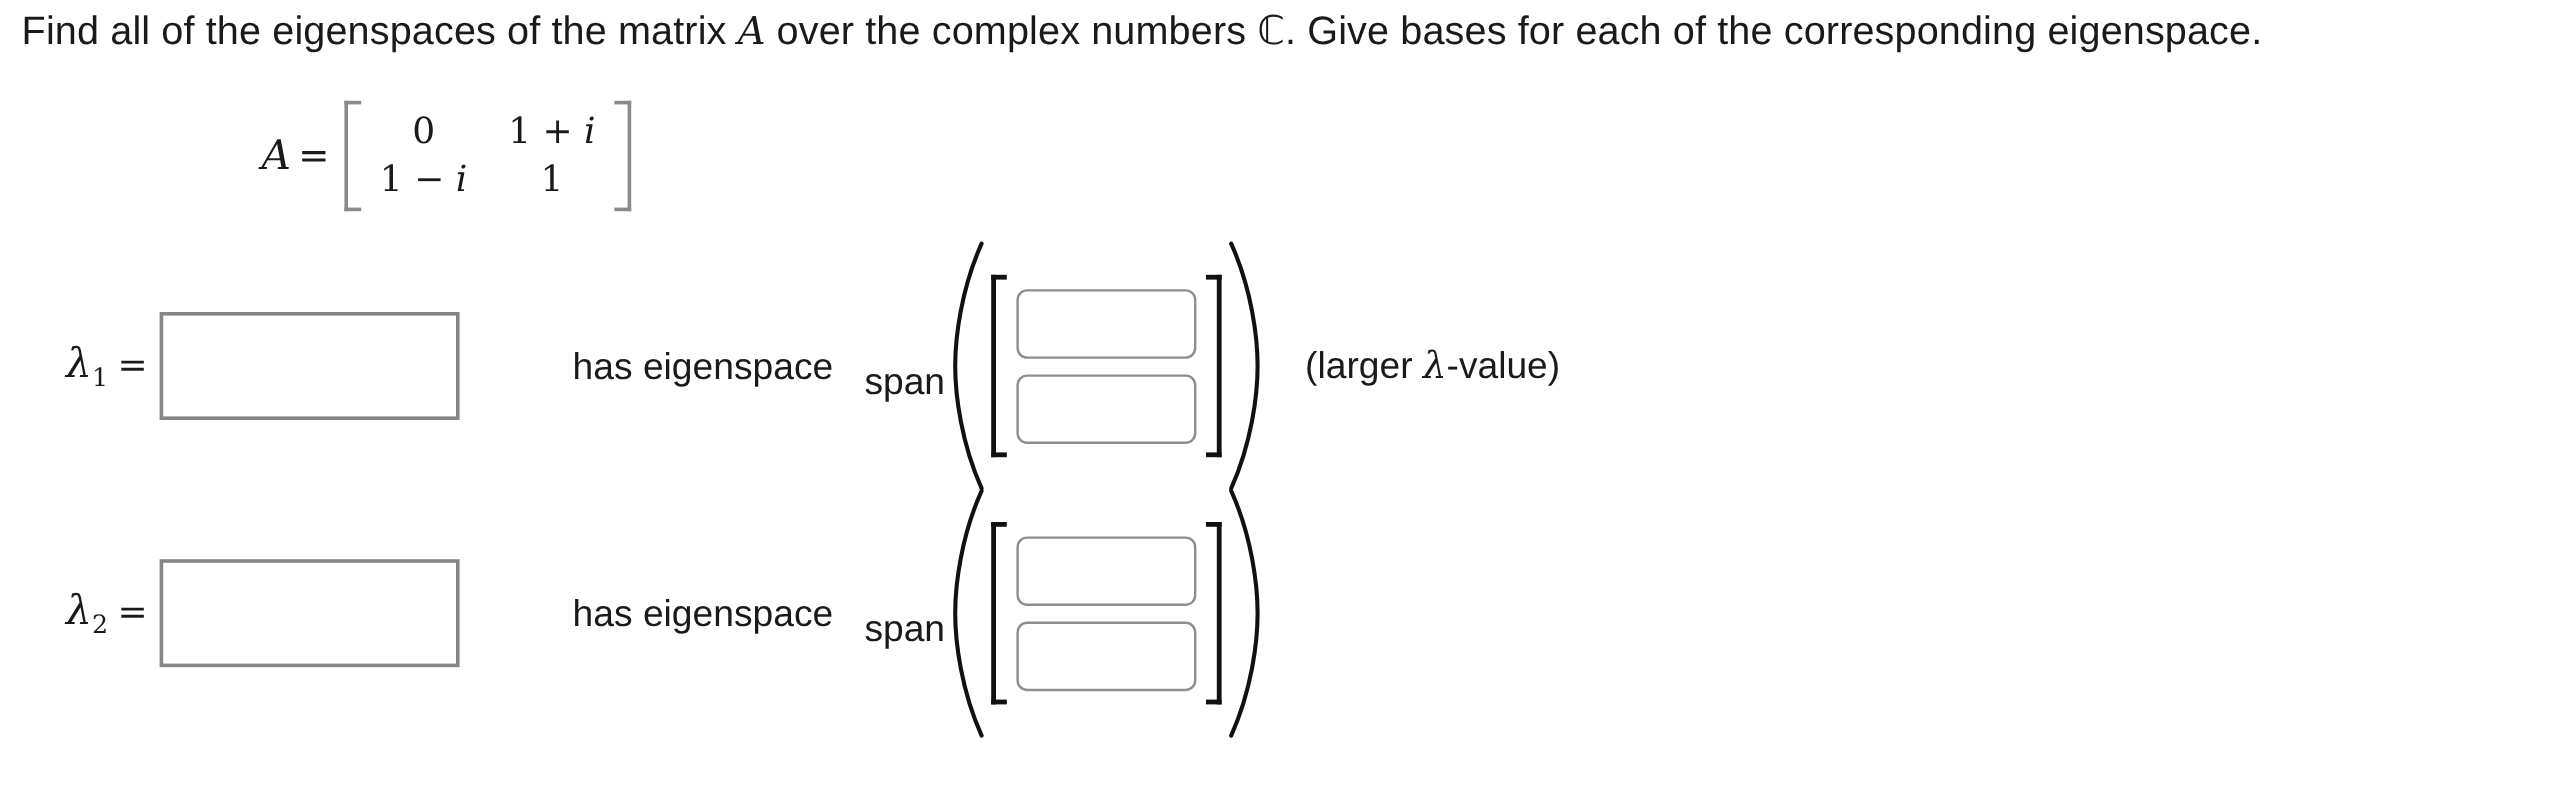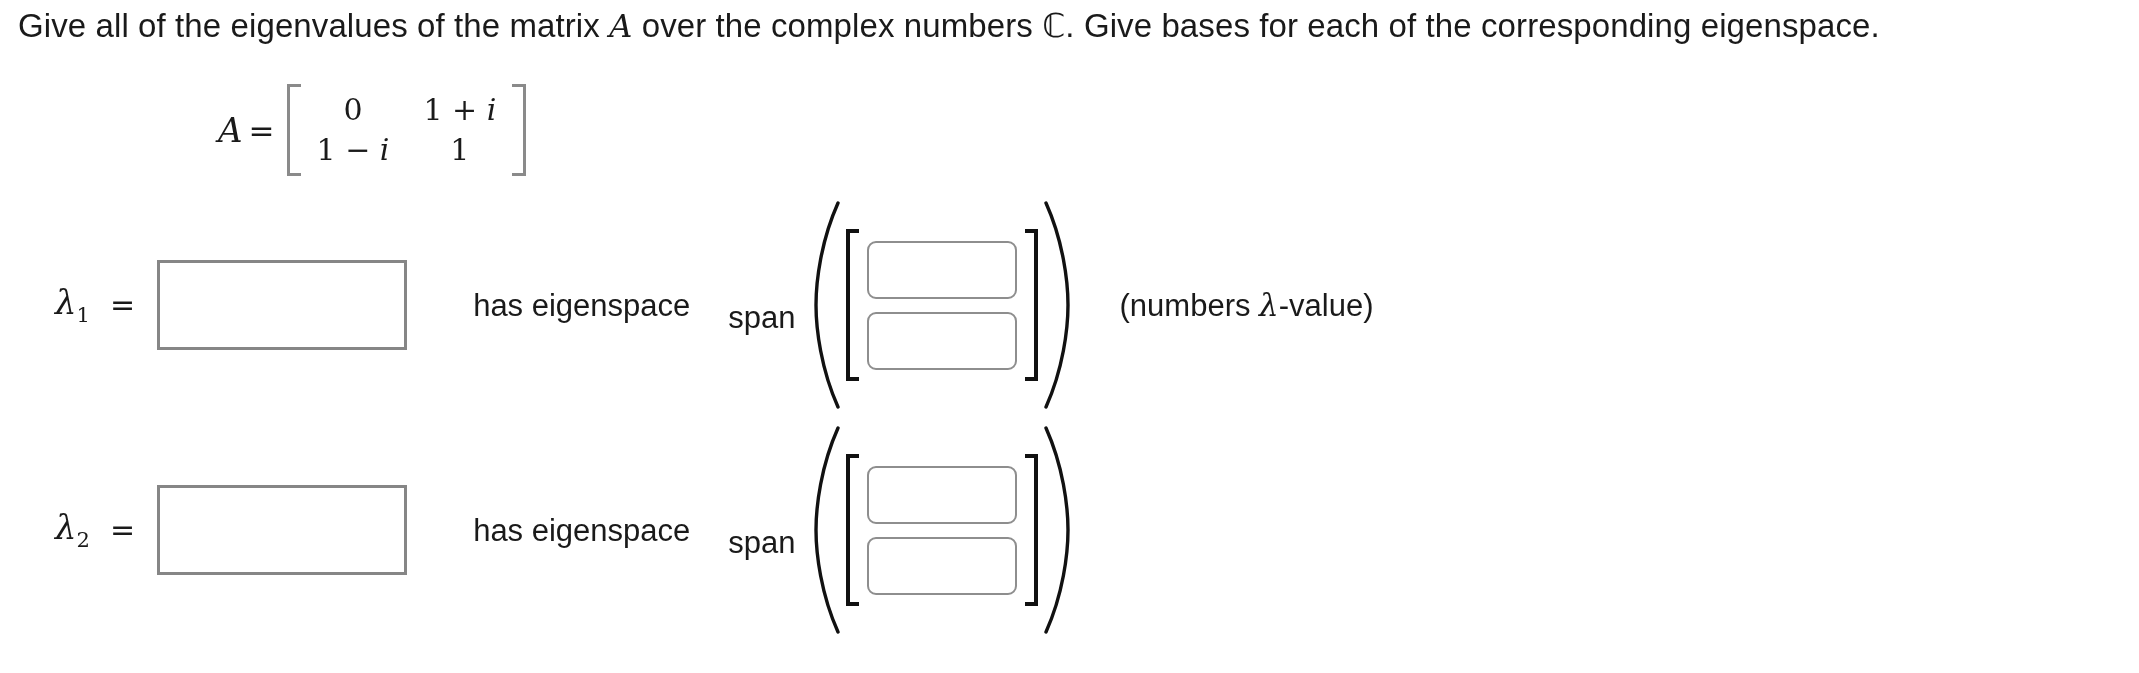"Give all of the eigenvalues" span { text: Give all of the eigenvalues -> Find all of the eigenspaces }
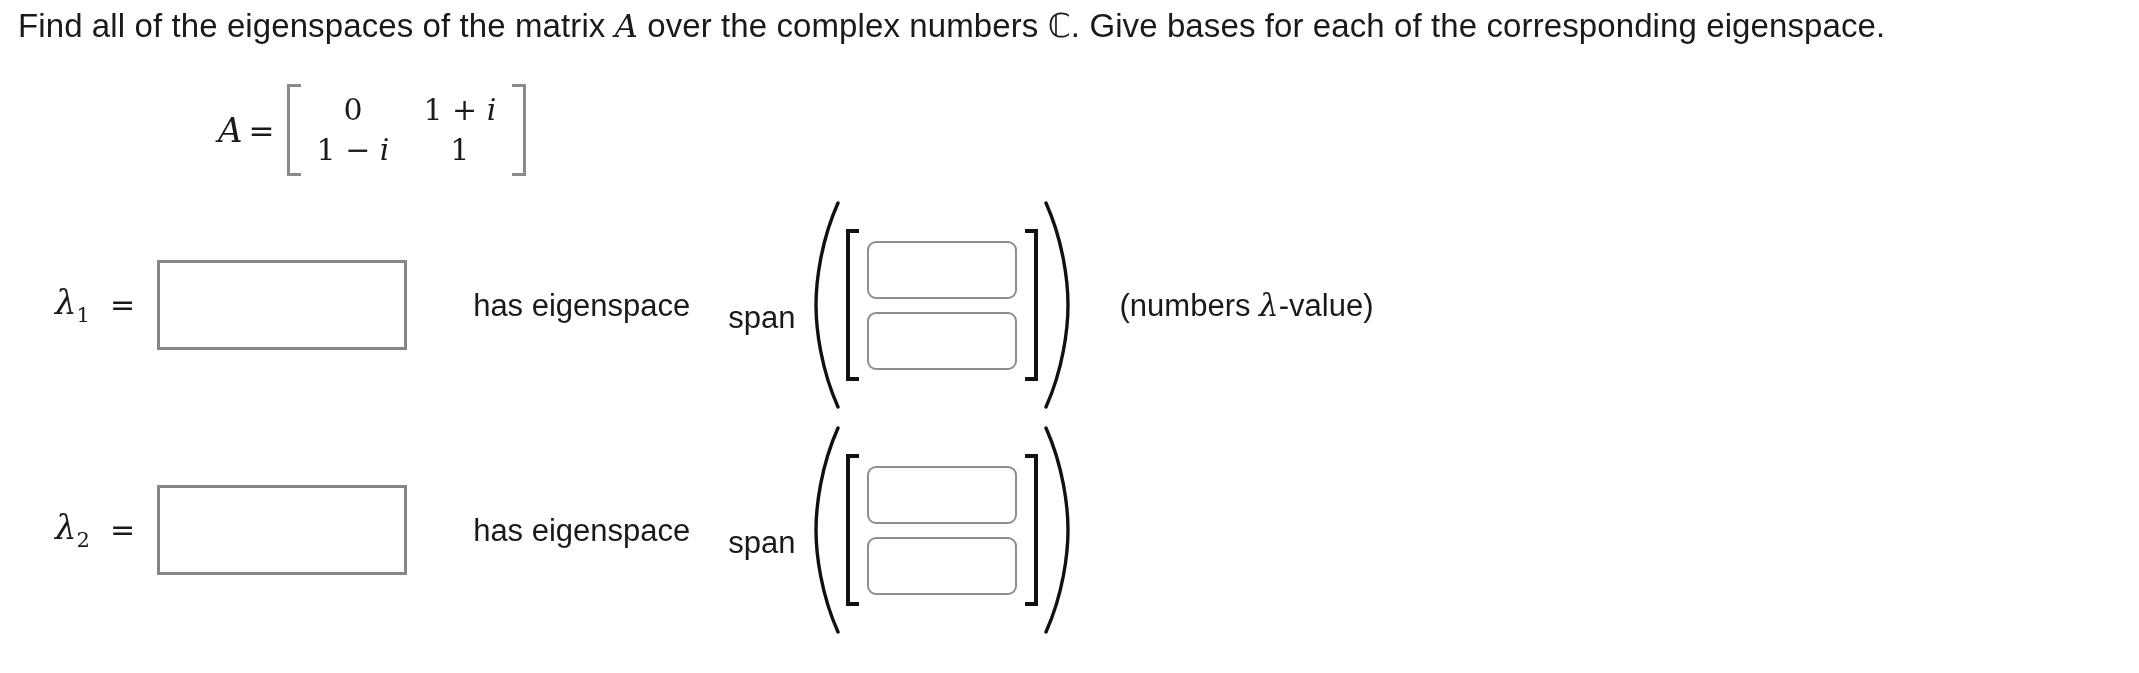"λ1" .eigen-row { gap: 12px -> none }
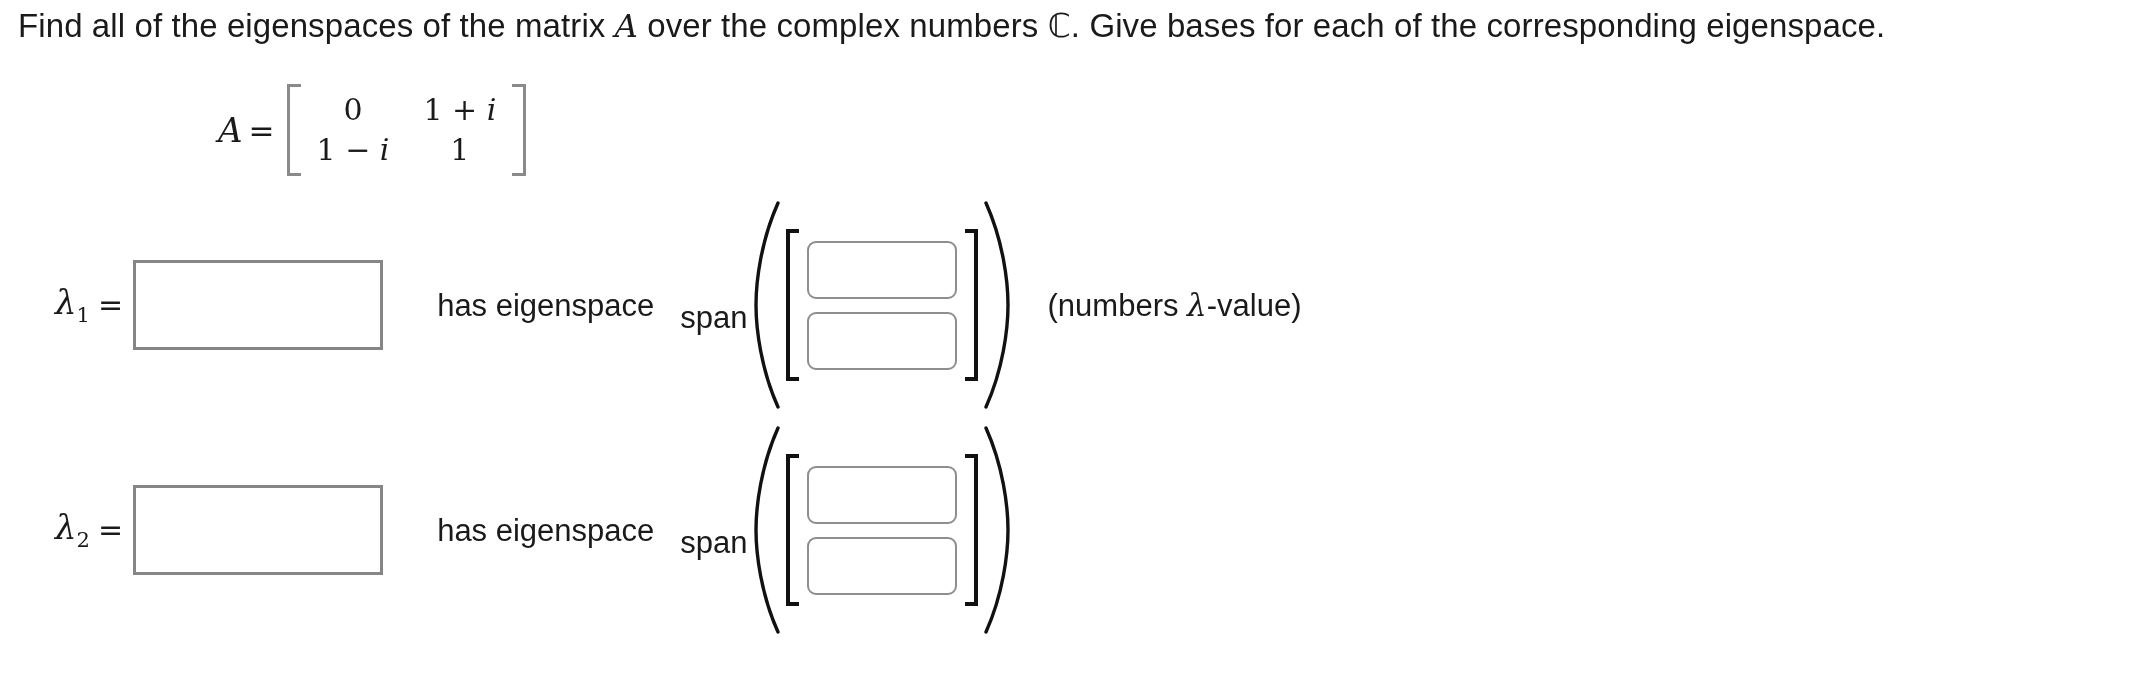"has eigenspace" .phrase { margin-left: 54px -> 94px }
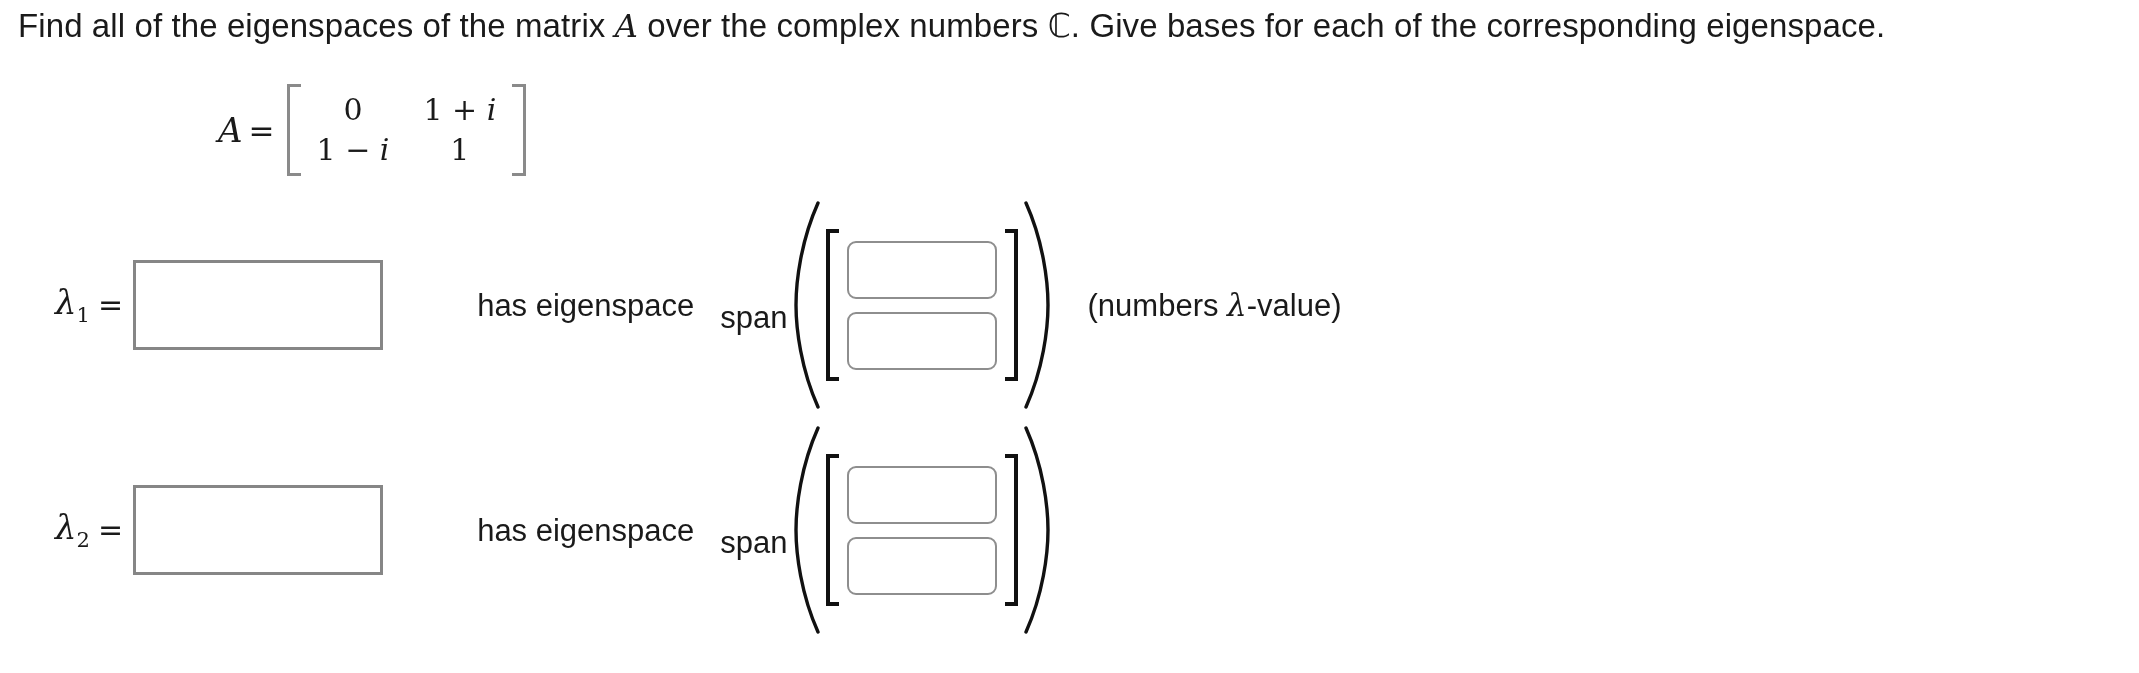"(numbers" span { text: numbers -> larger }
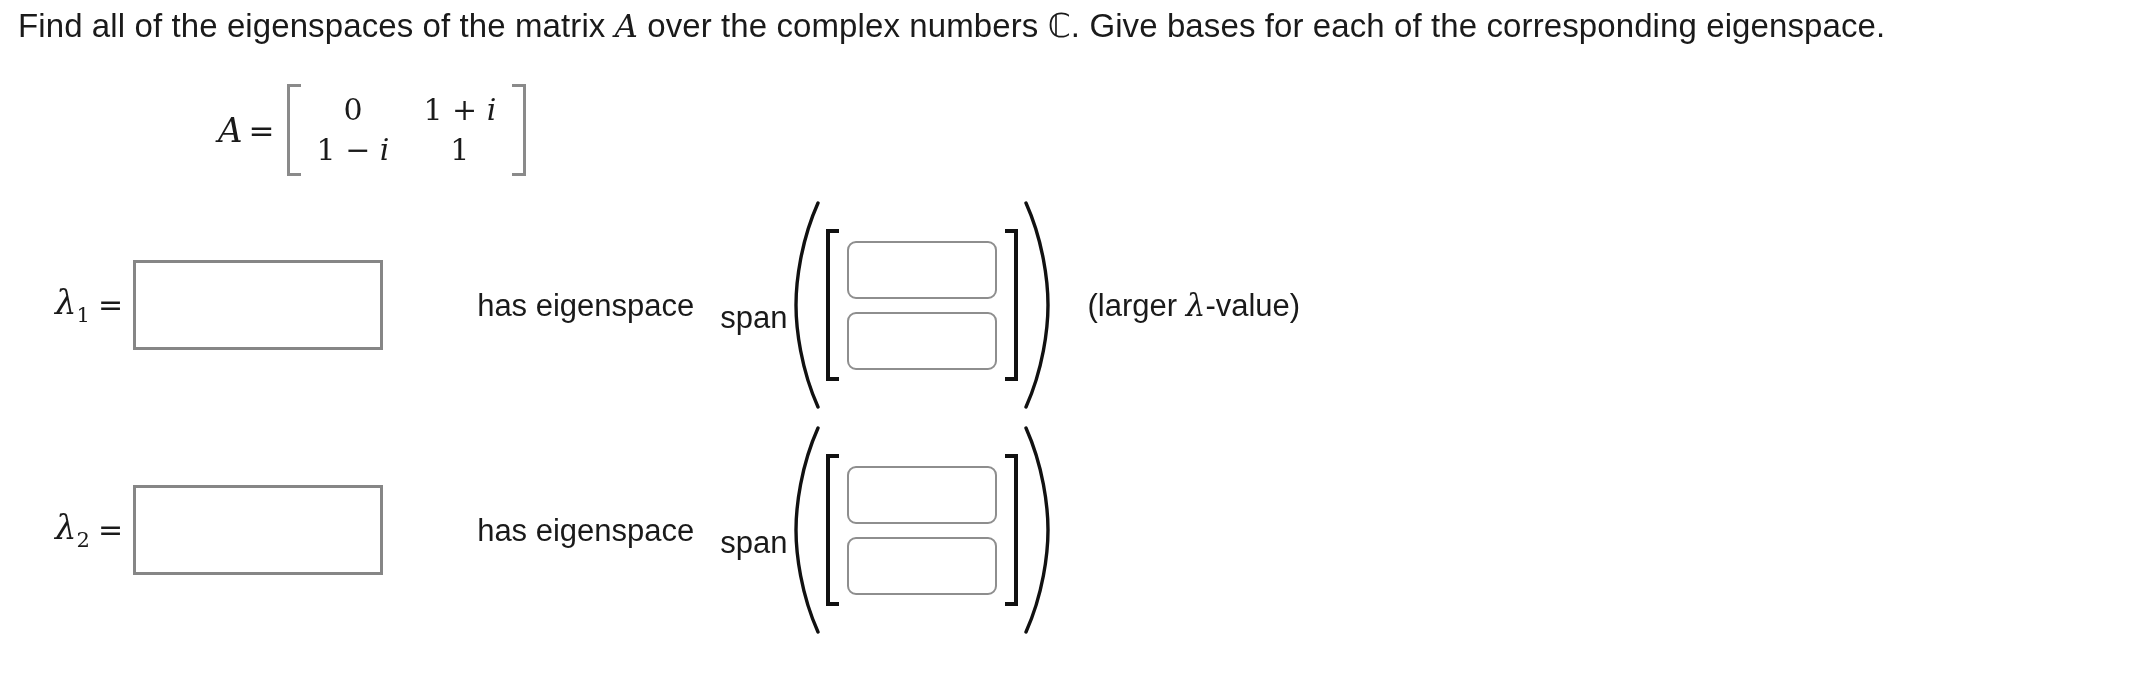"λ2" #eigen-row-2 { top: 425px -> 406px }
